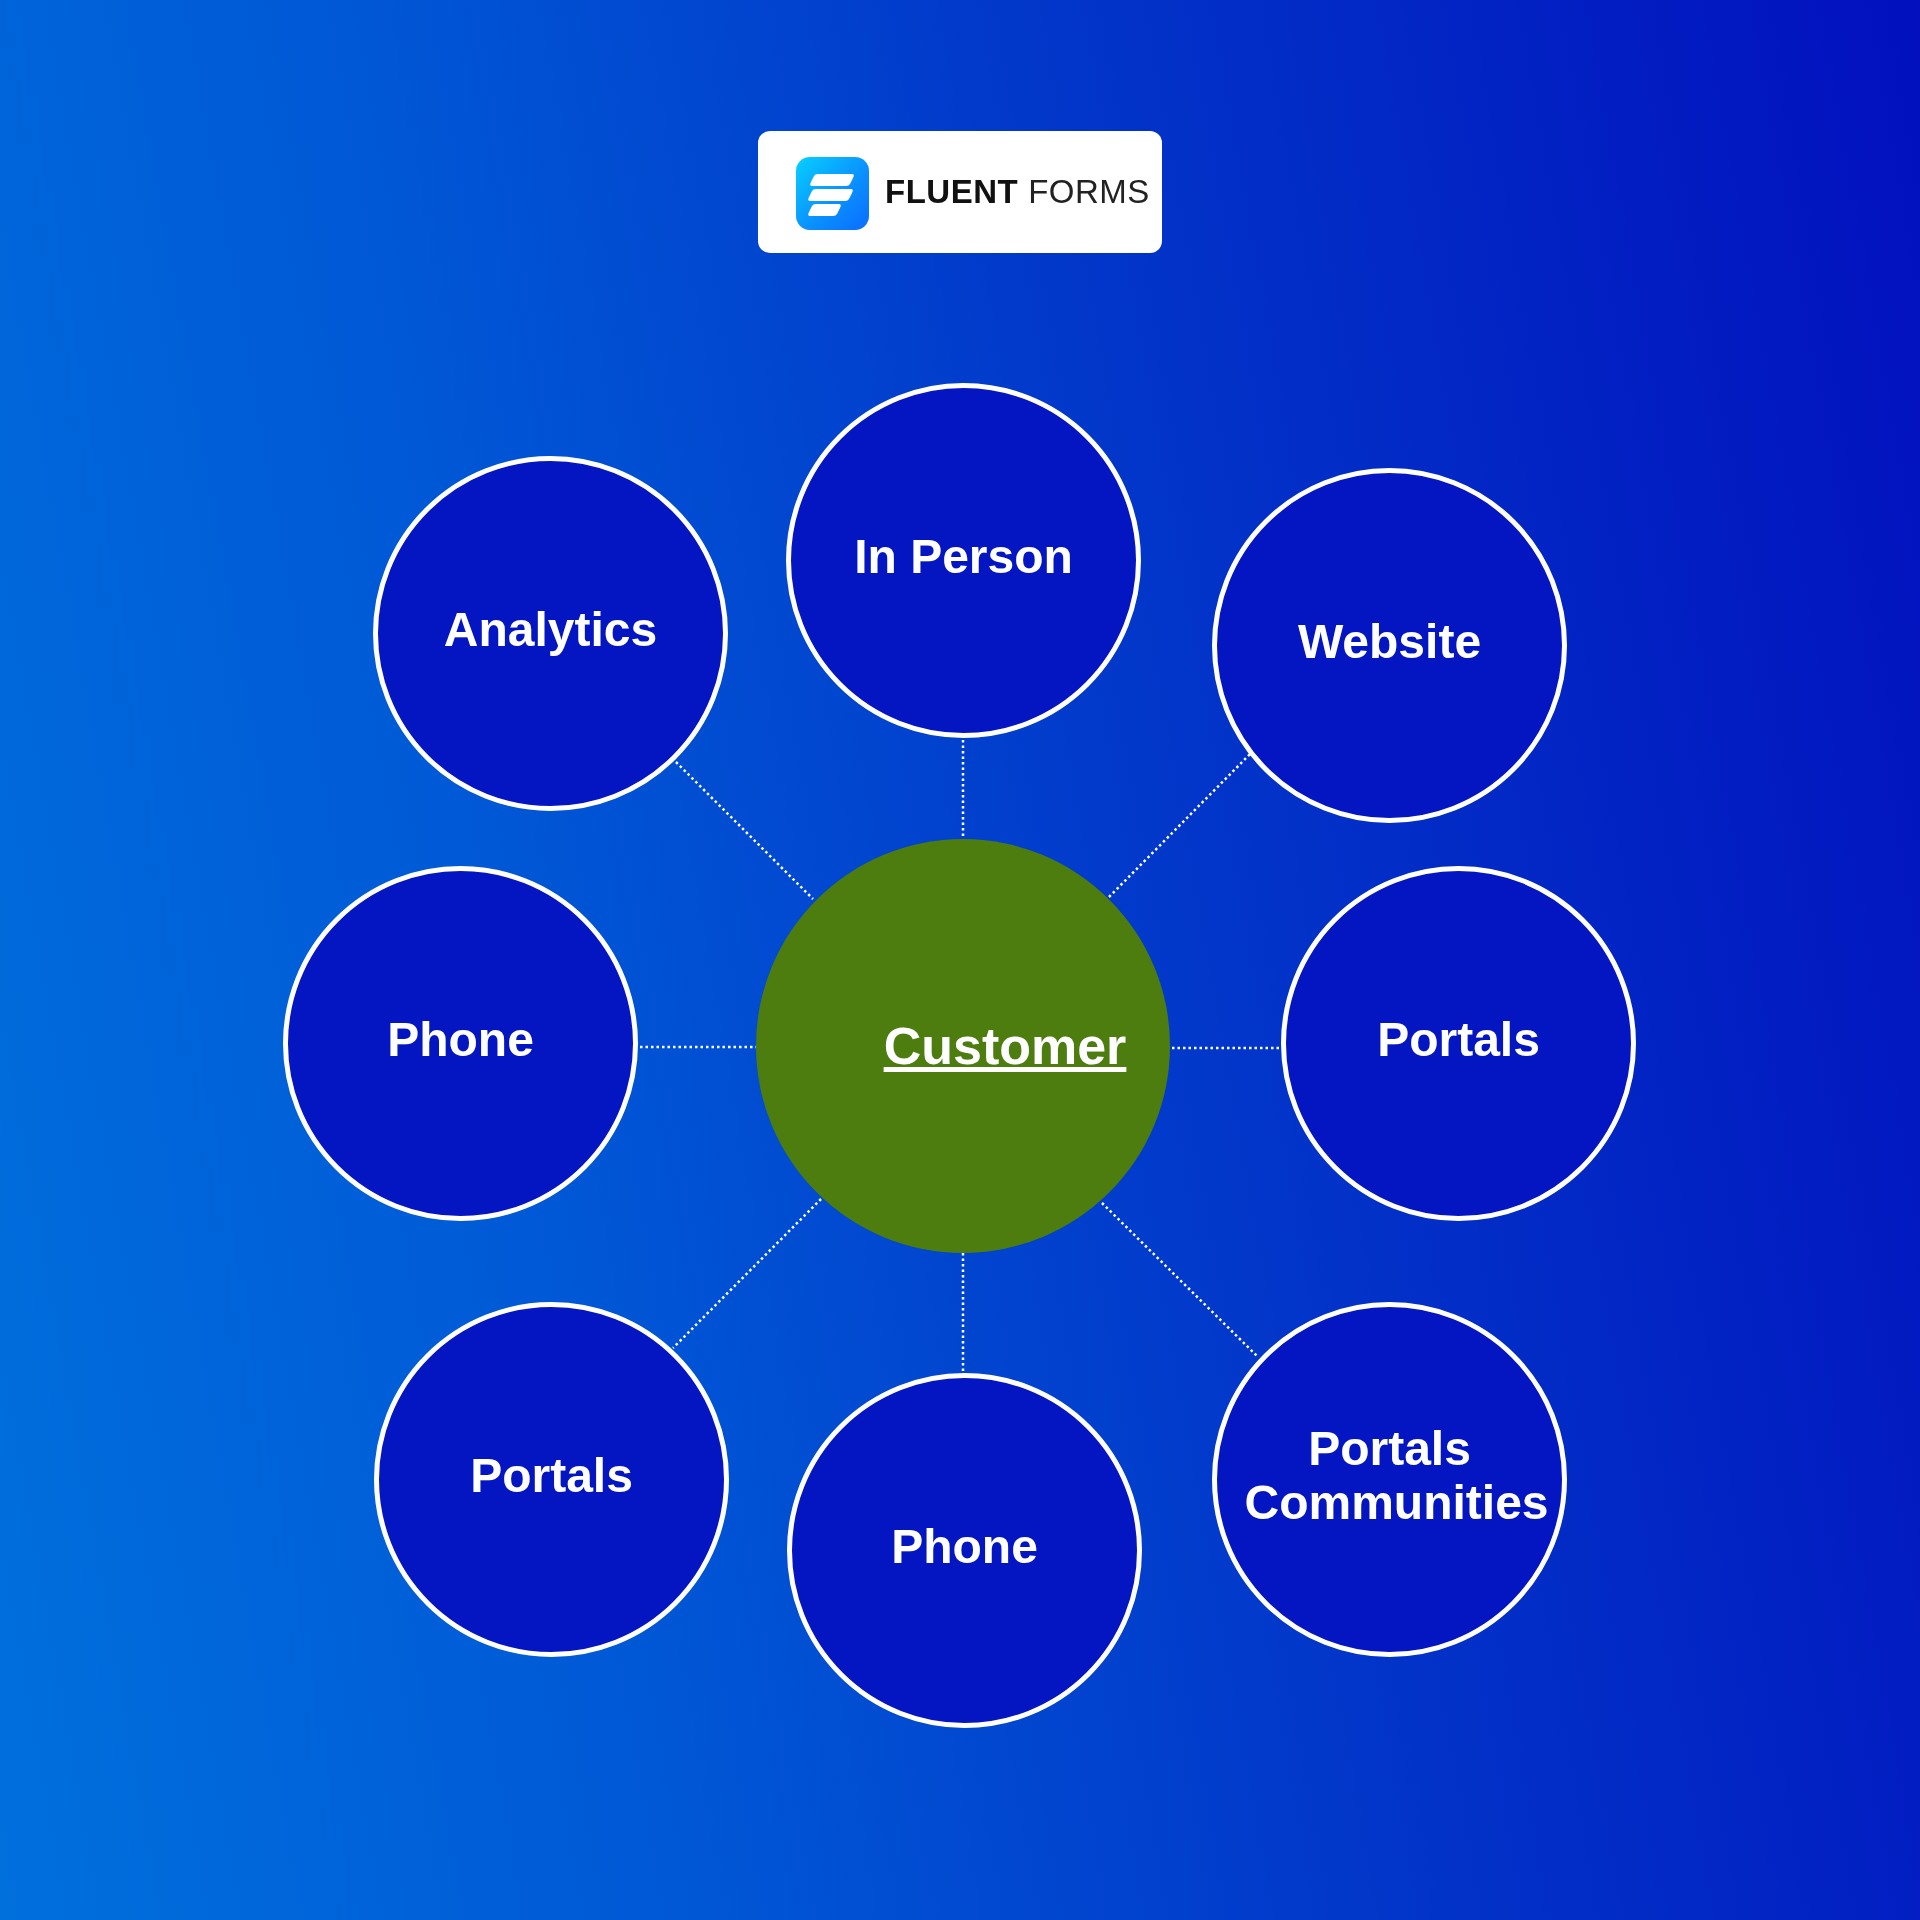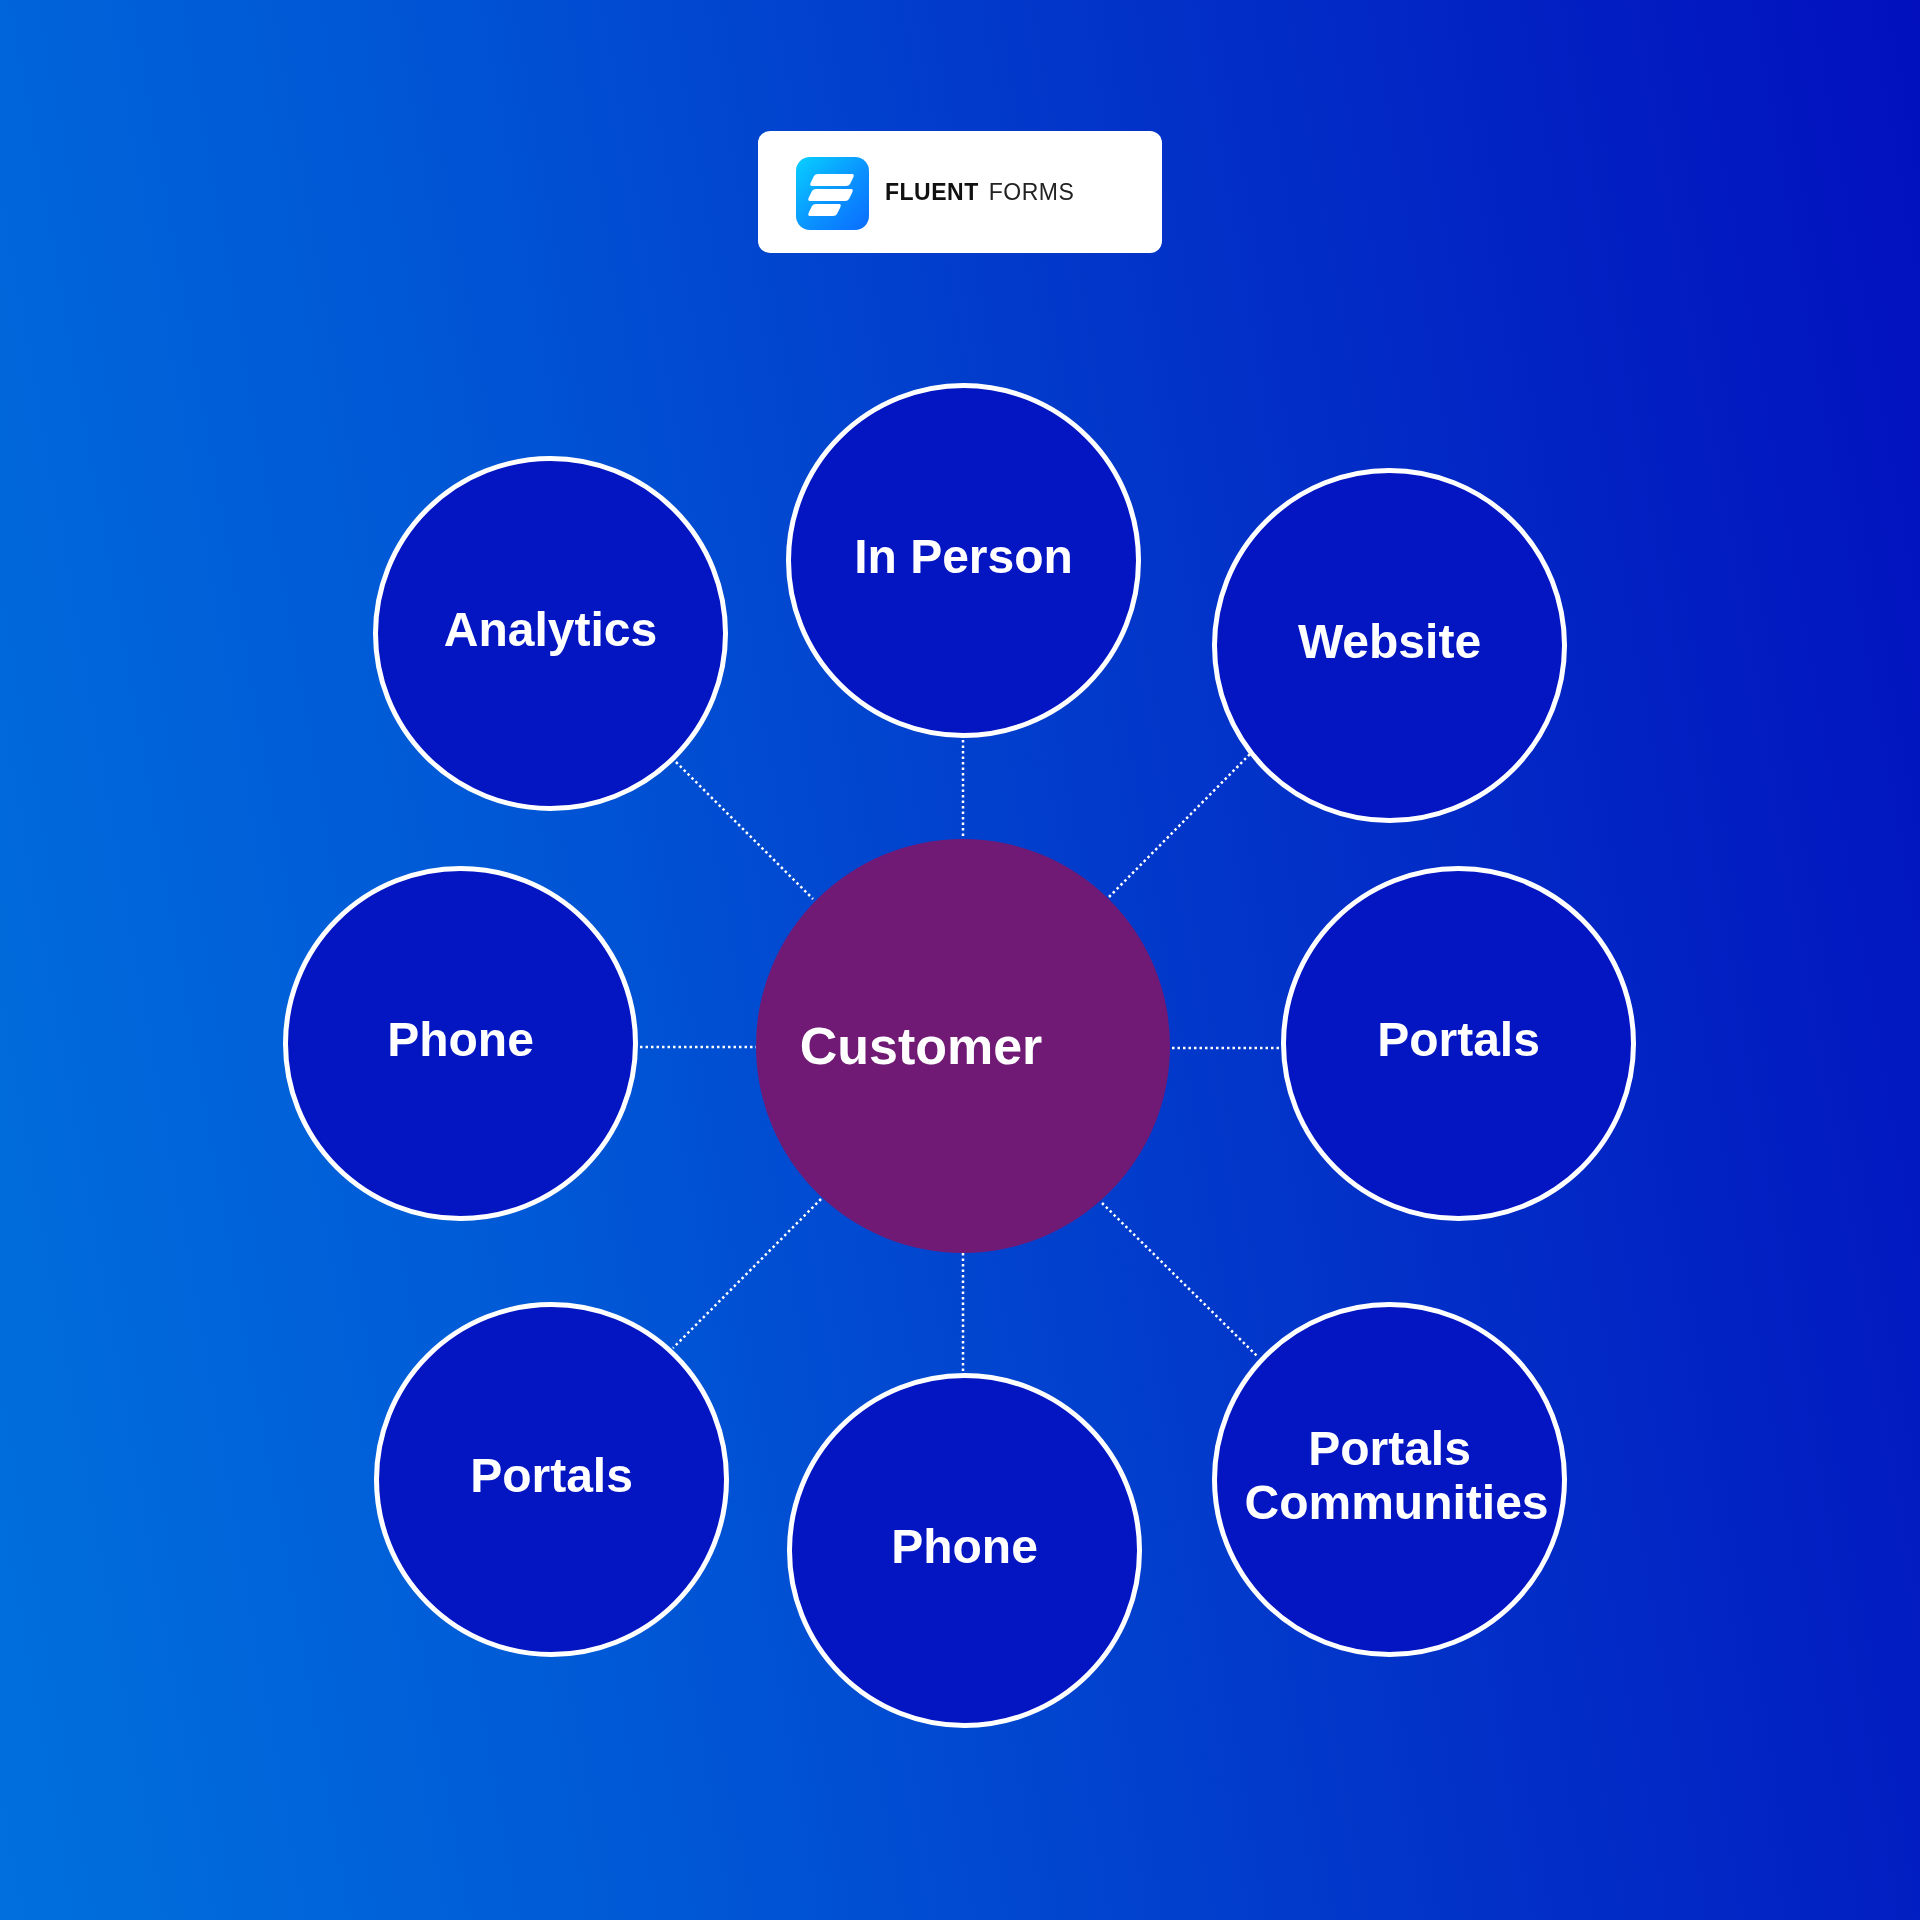"FLUENT FORMS" .logo-text { font-size: 23px -> 33px }
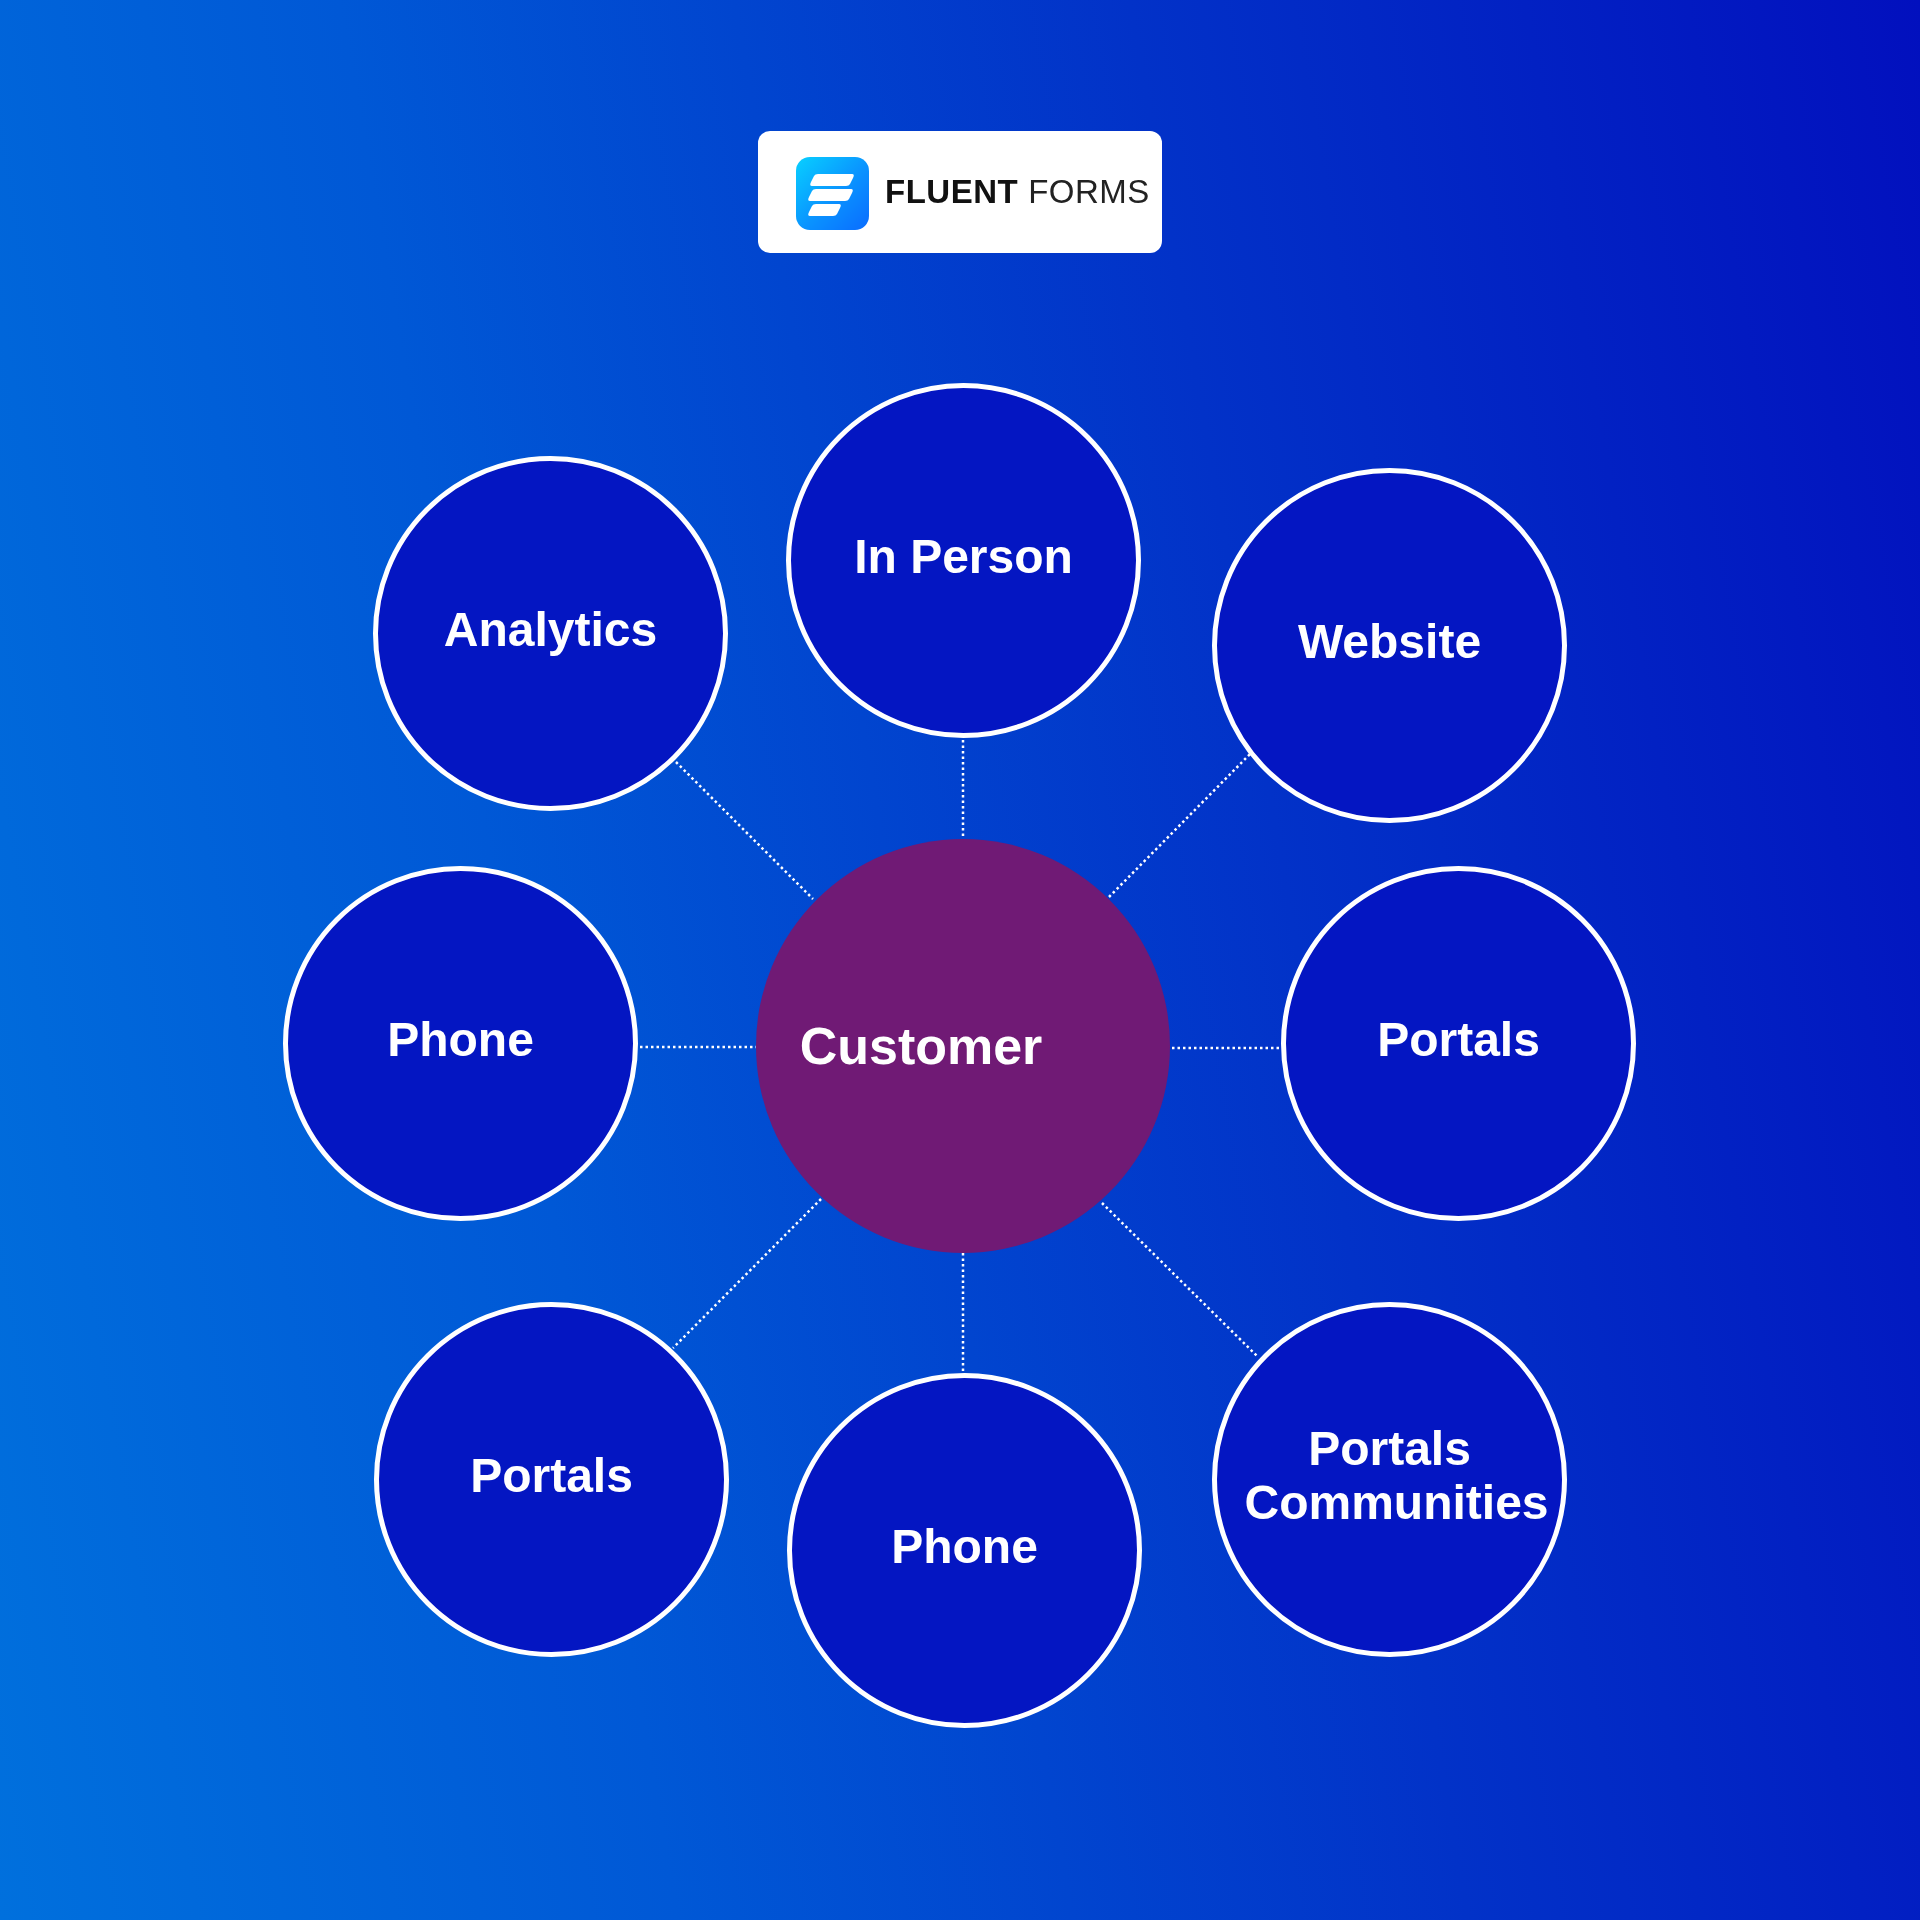"Customer" .hub { background: #701a75 -> #4d7c0f; justify-content: flex-start -> flex-end; text-decoration: none -> underline }
